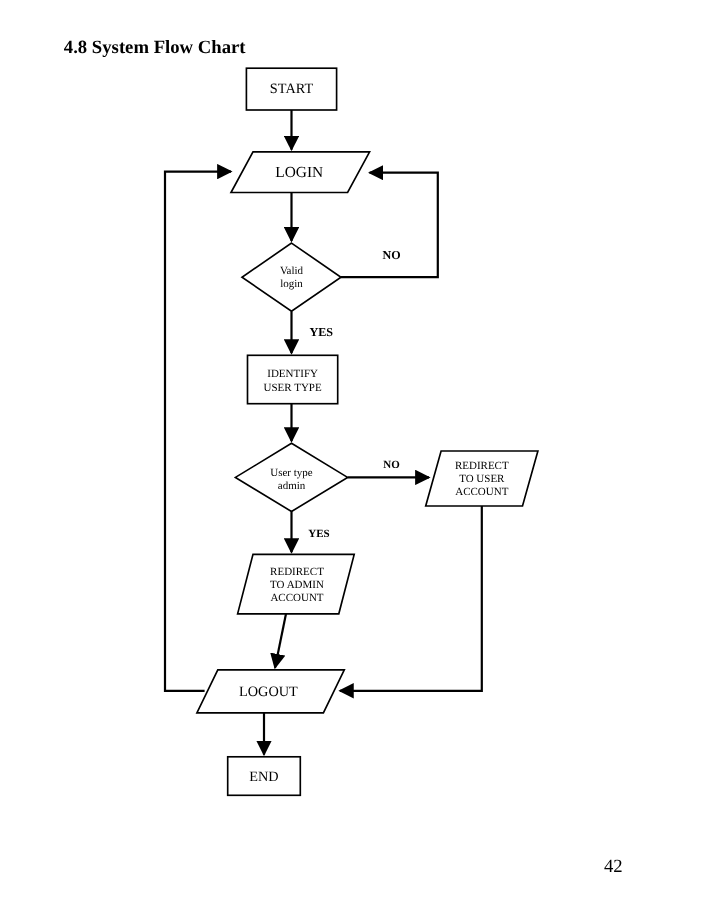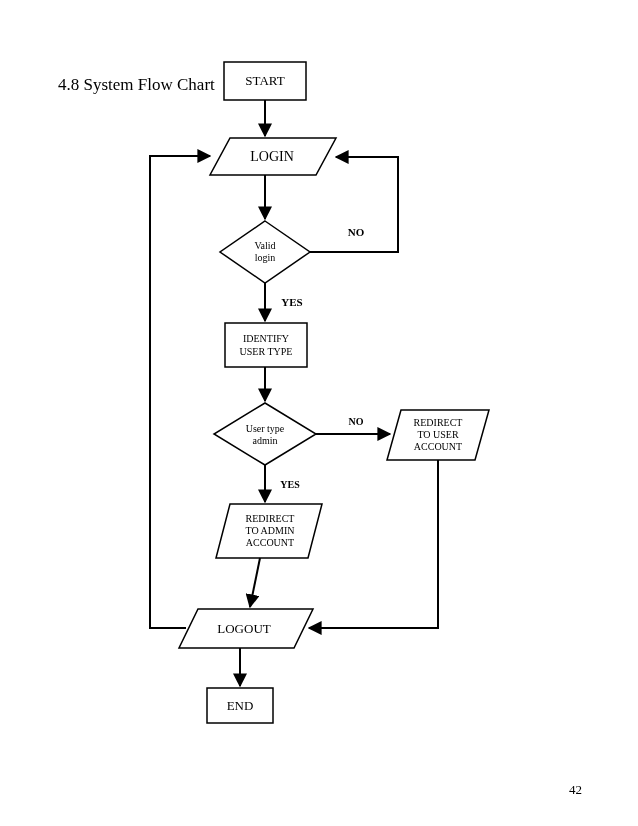"4.8 System Flow Chart" .heading { font-weight: normal -> bold; margin-top: 42px -> none }
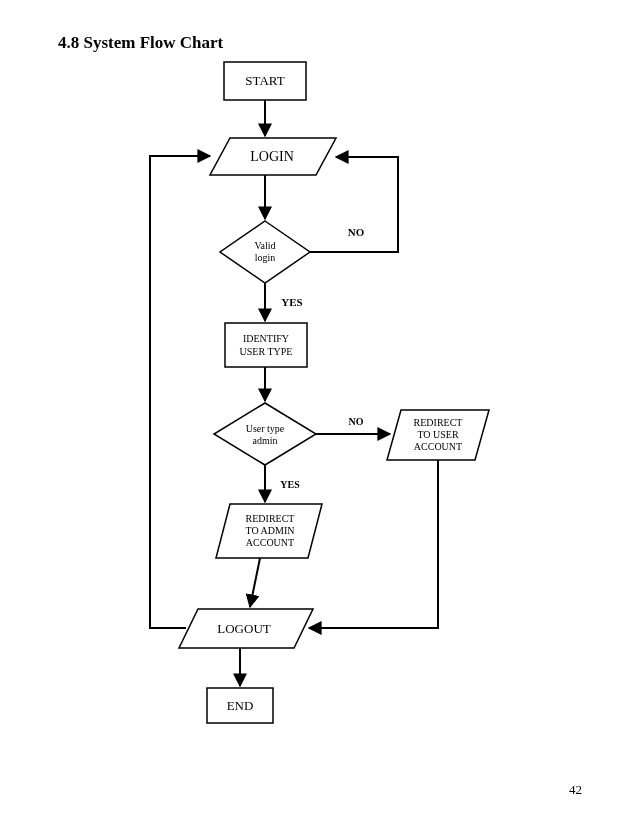"42" .page-num { font-size: 13px -> 17px; right: 56px -> 72px }
